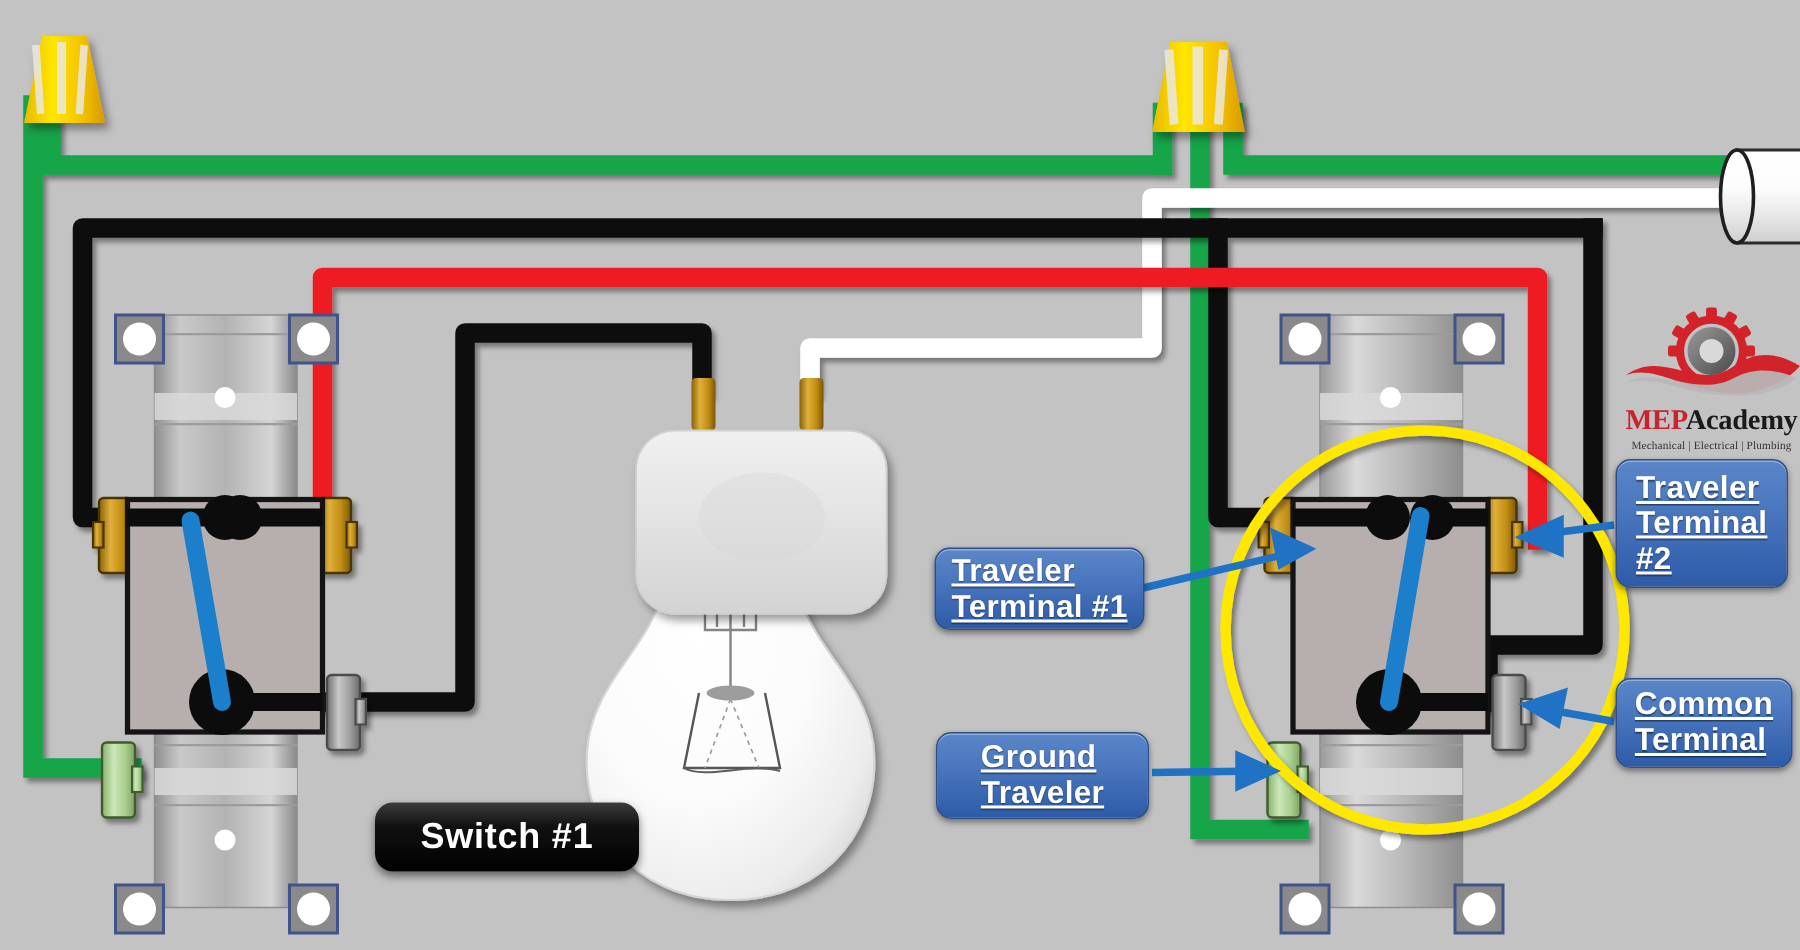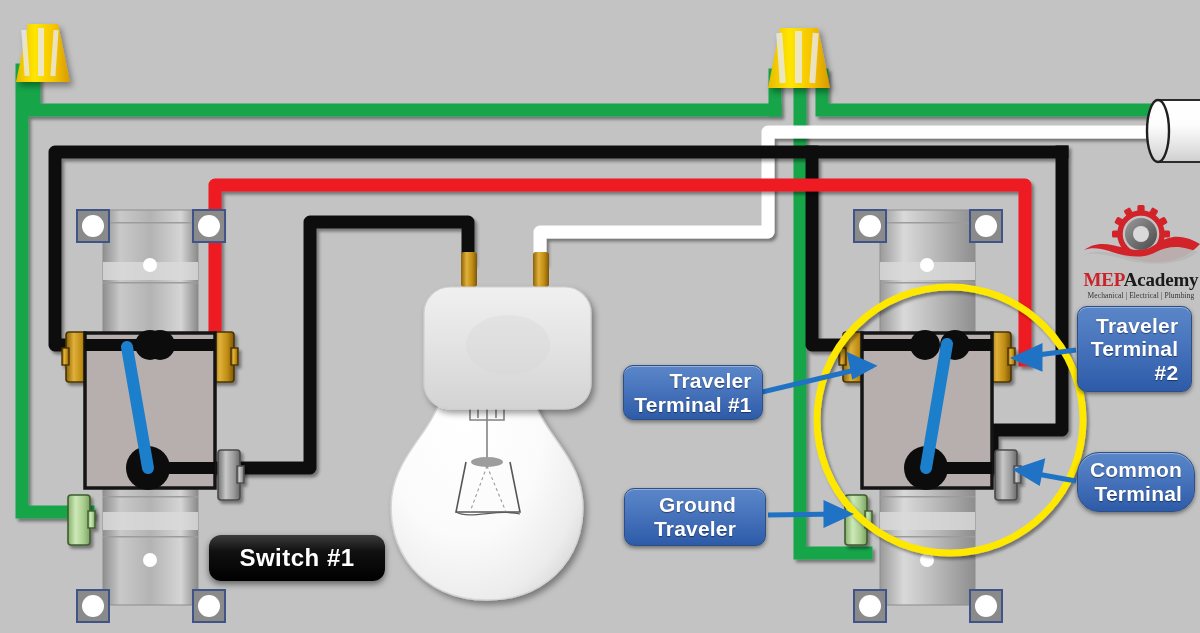"Traveler" .callout { text-align: right -> left; text-decoration: none -> underline }
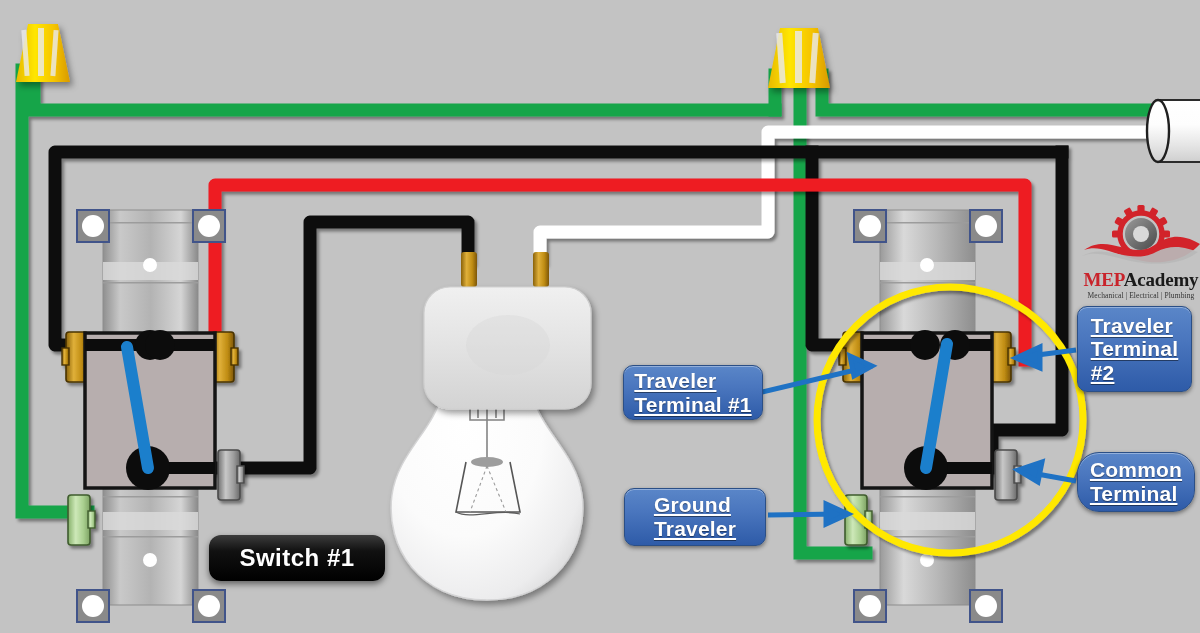"Common" div.callout { border-radius: 22px -> none }
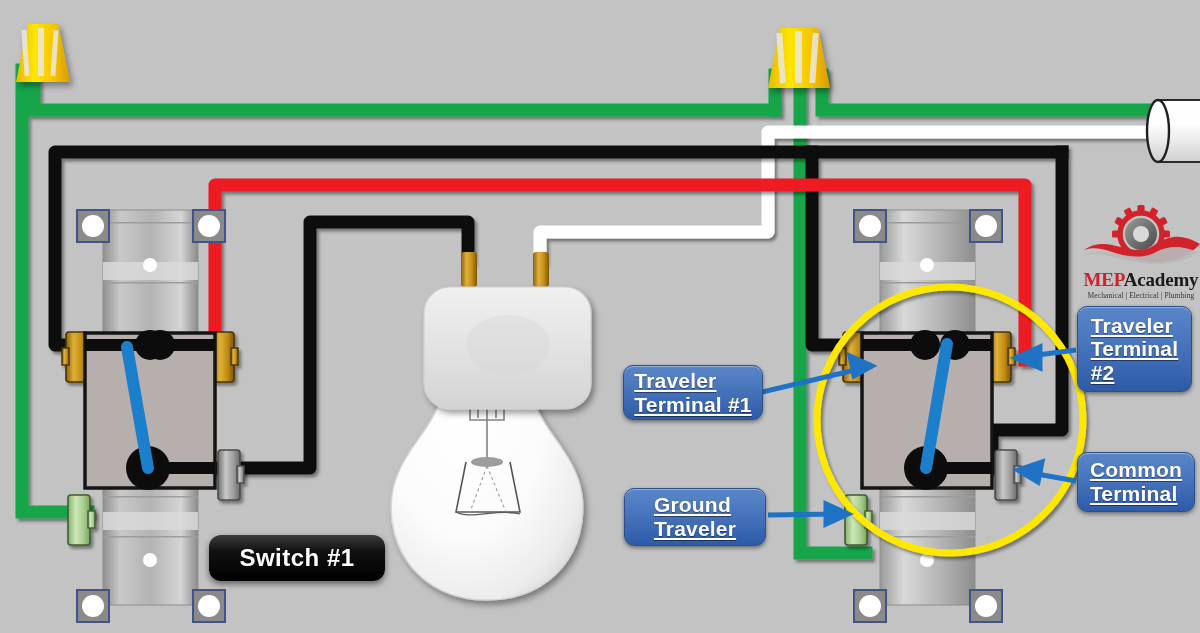"Switch #1" .switch-badge { margin-left: none -> 41px }
